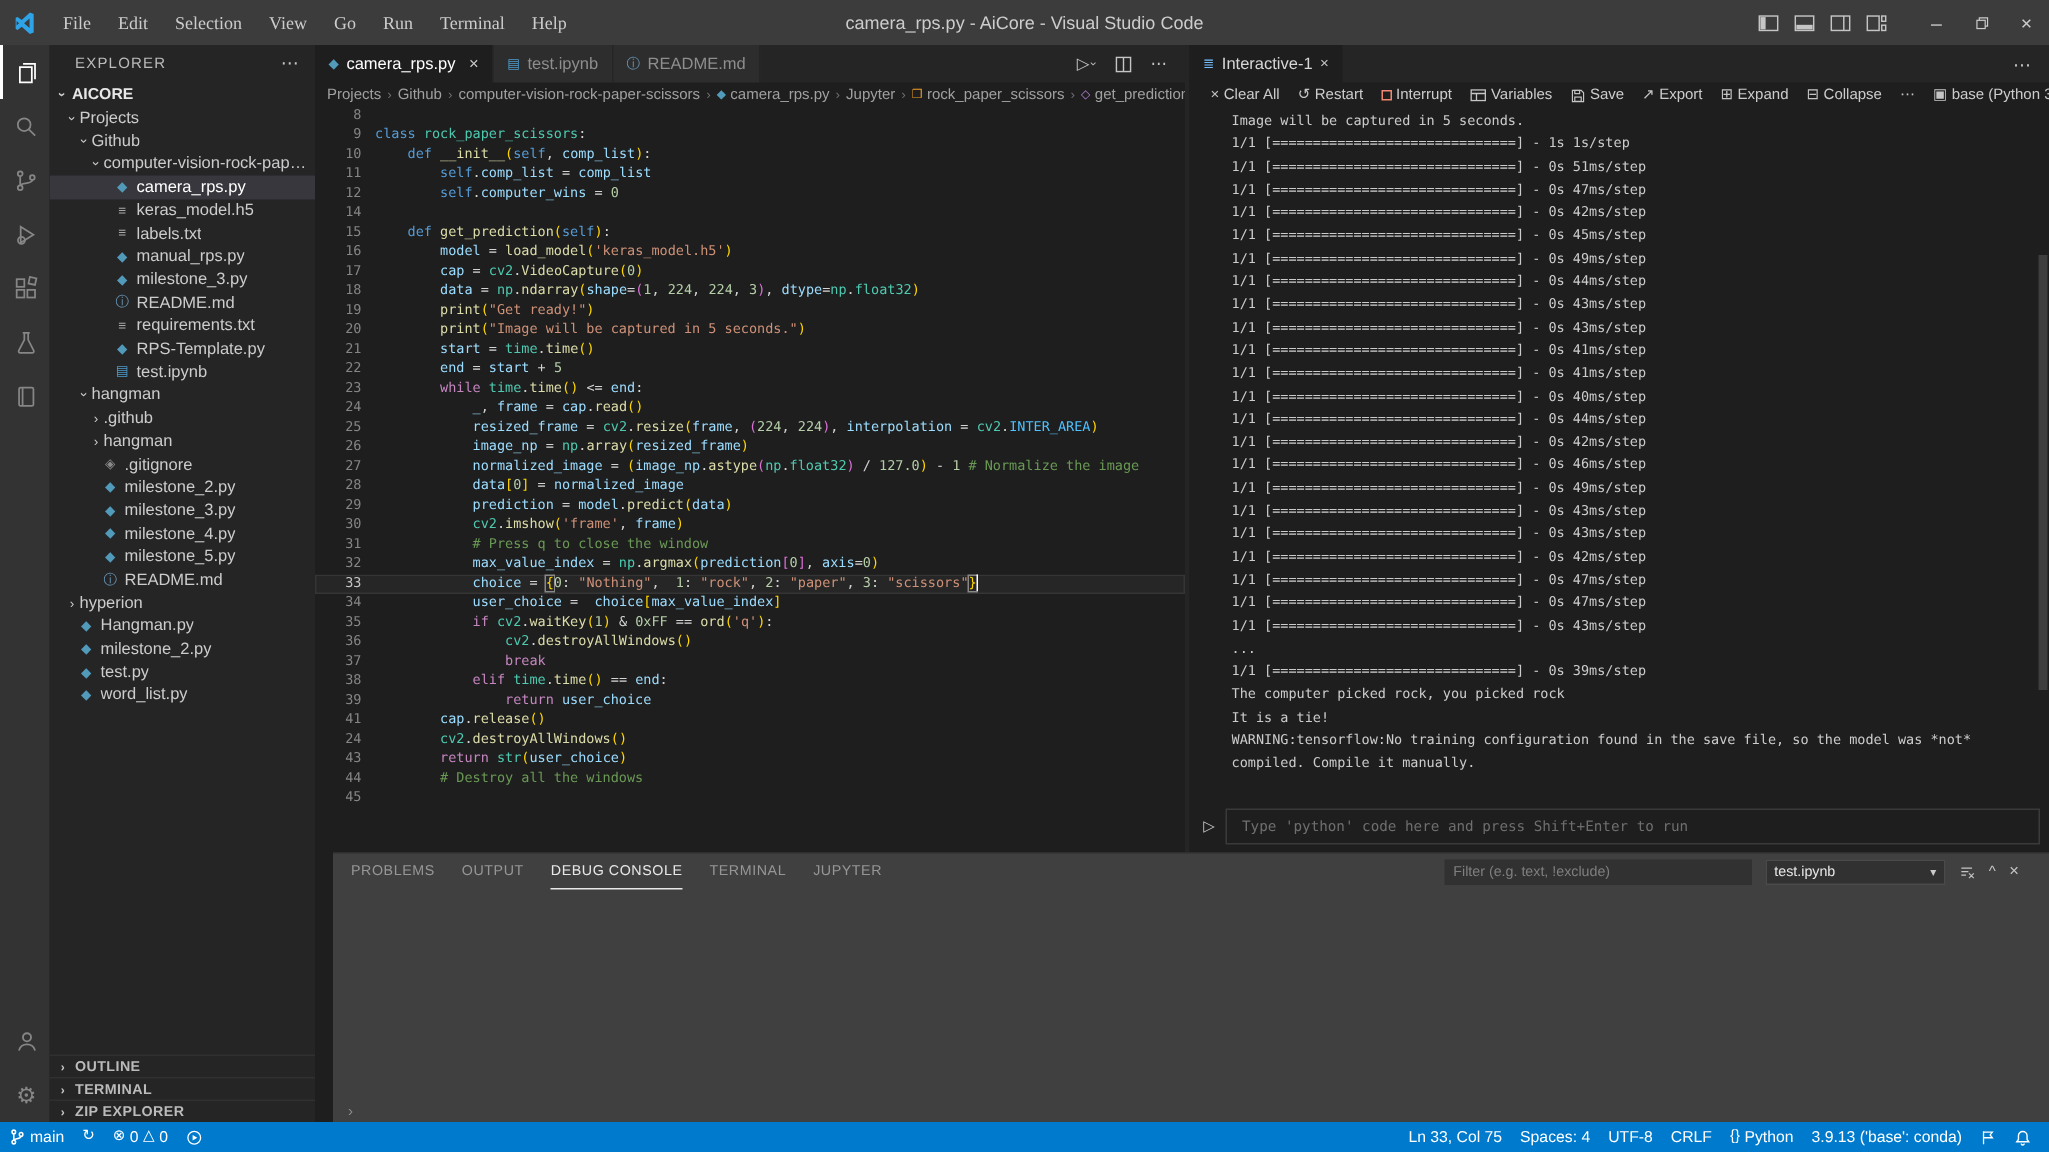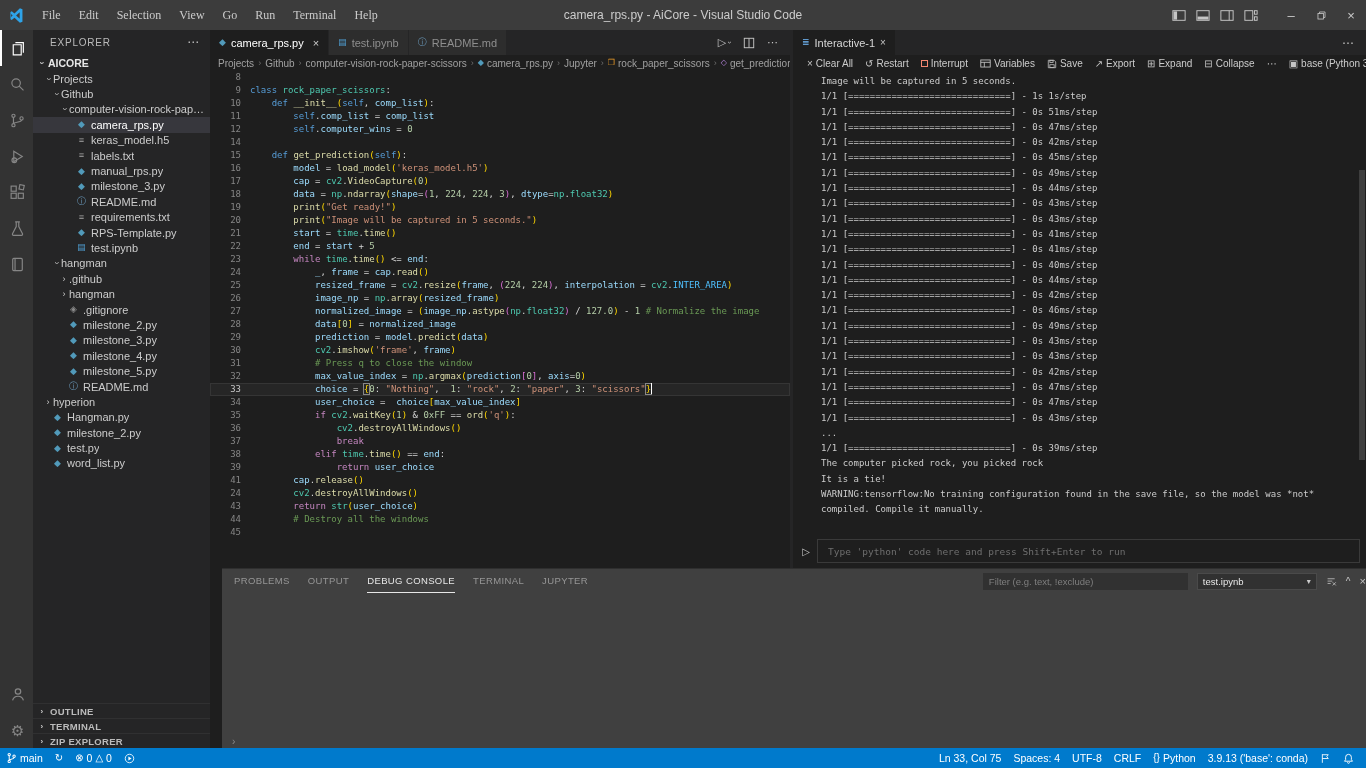"Filter (e.g. text, !exclude)" .pcontrols { padding-right: 0 -> 20px }
